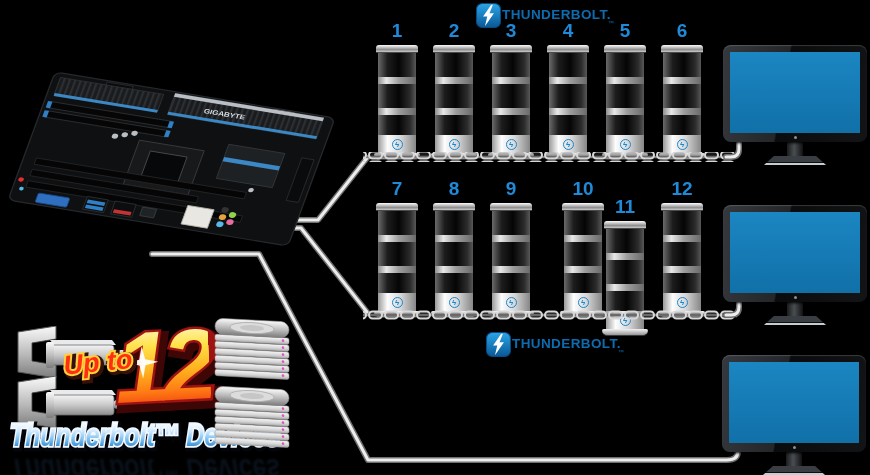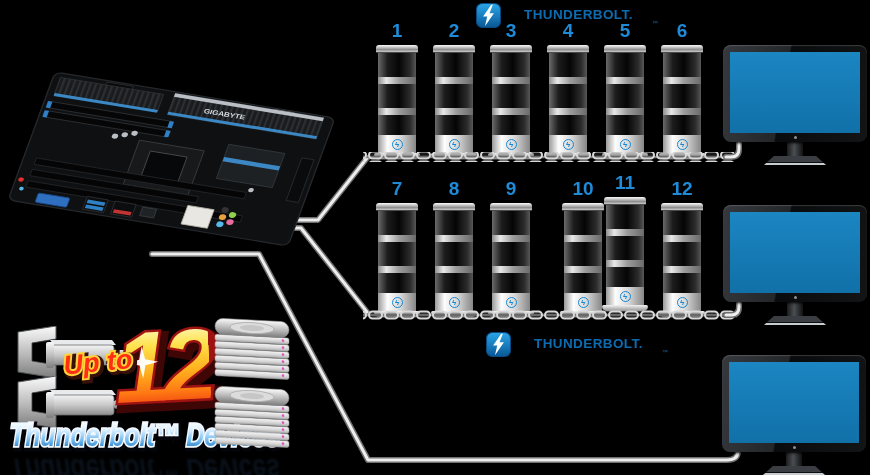"THUNDERBOLT." .tb-logo { gap: 23px -> 1px }
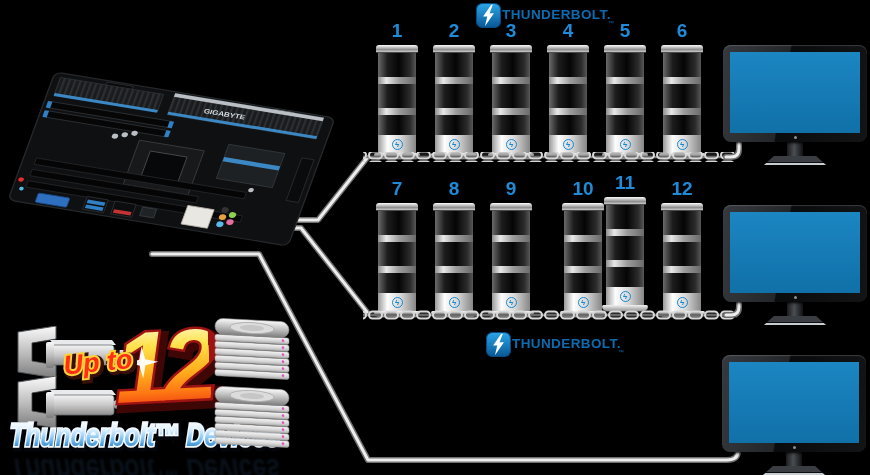"11" div.device { top: 172px -> 196px }
